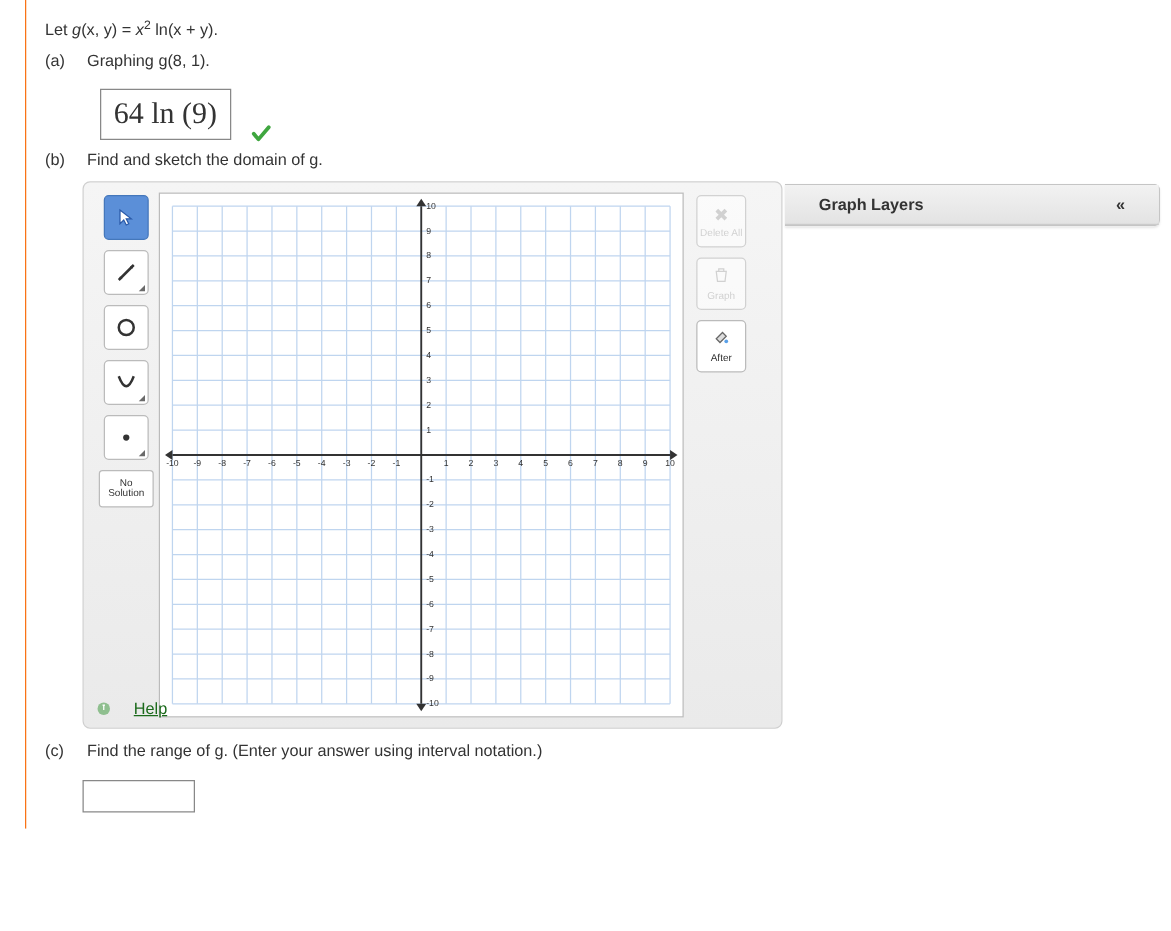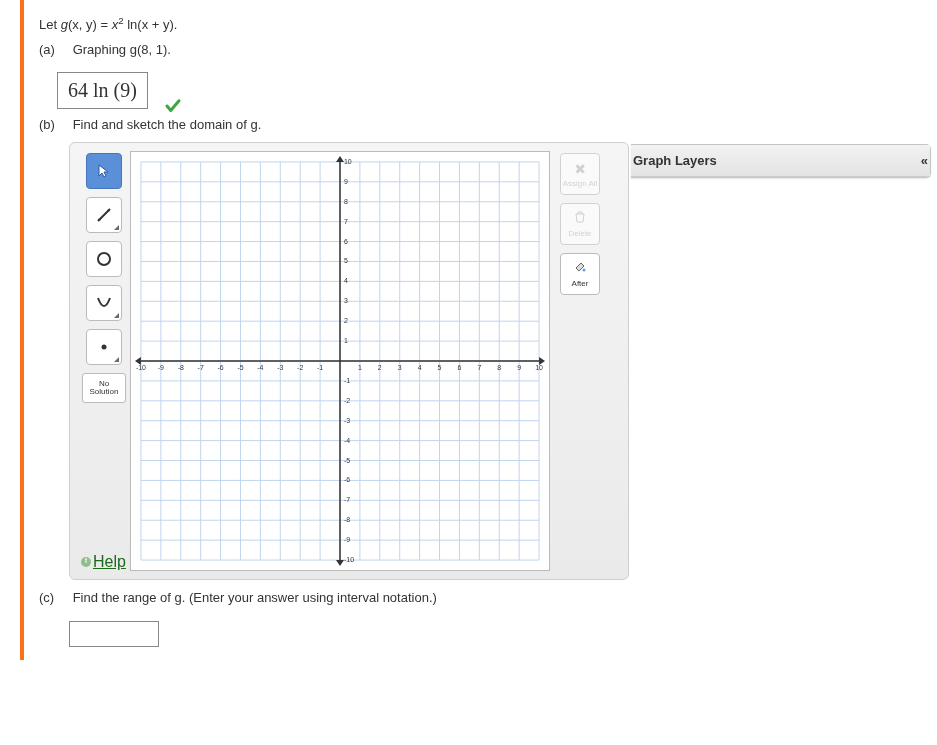"Let g(x, y) = x2" .outer { border-left: 4px solid #f97316 -> 1px solid #f97316 }
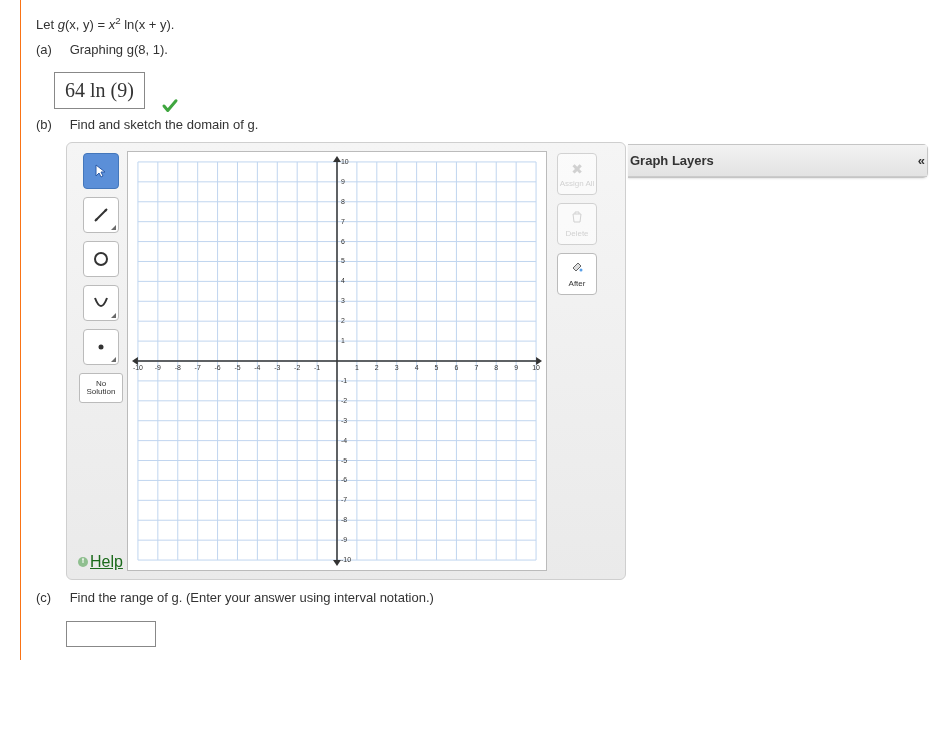"64 ln (9)" .answer-box { font-size: 20px -> 24px; margin-left: 18px -> 44px }
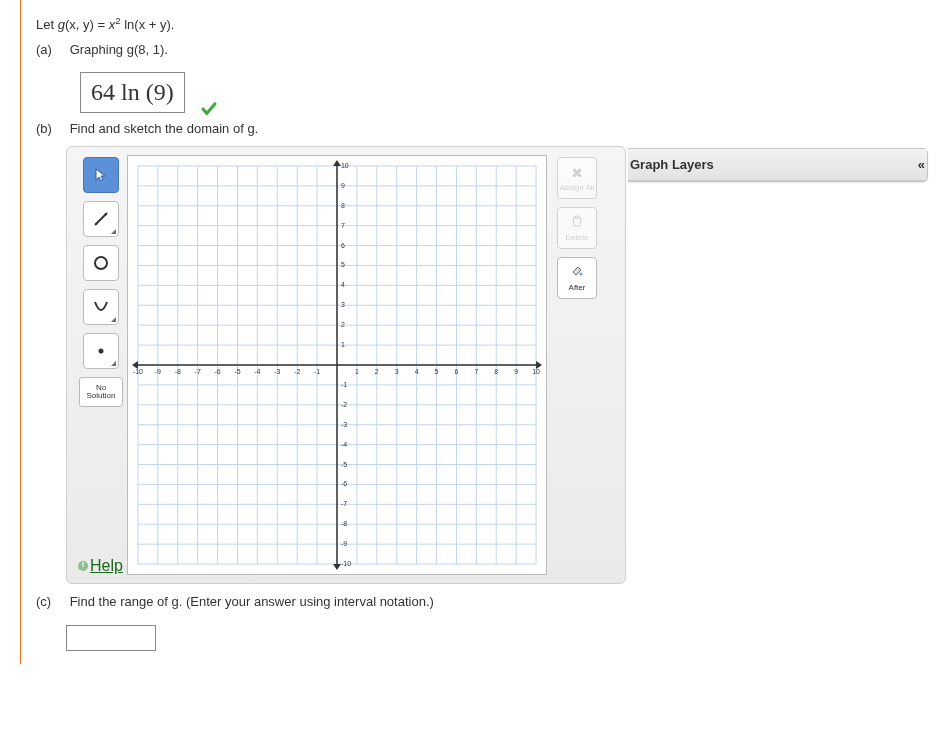"Graph Layers" .layers-head { padding: 8px 2px -> 8px 27px }
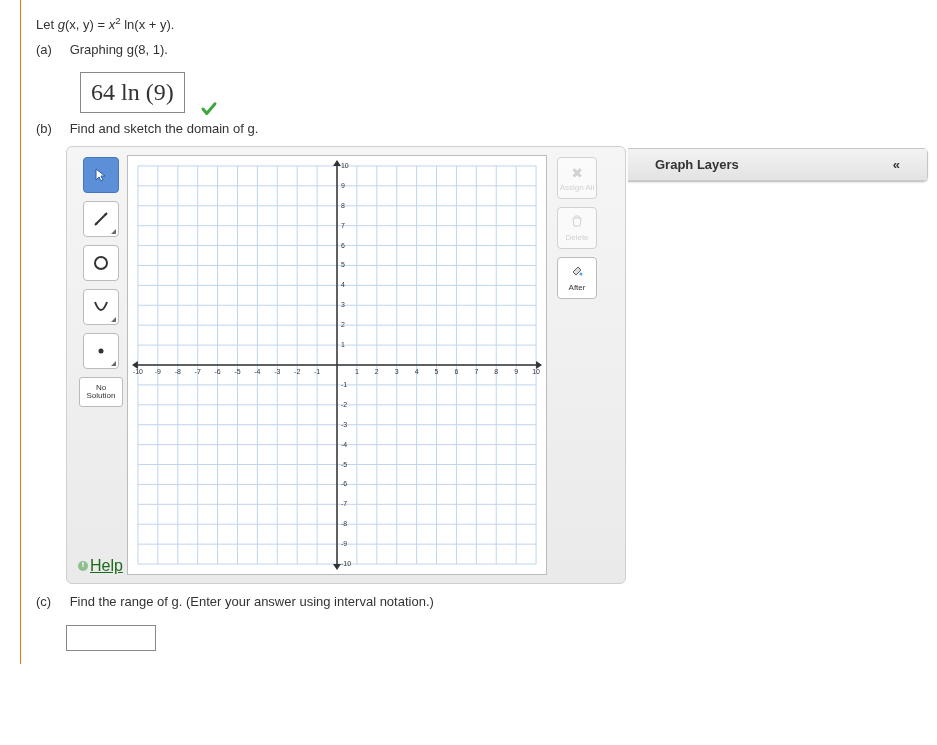"Assign All" span { text: Assign -> Delete }
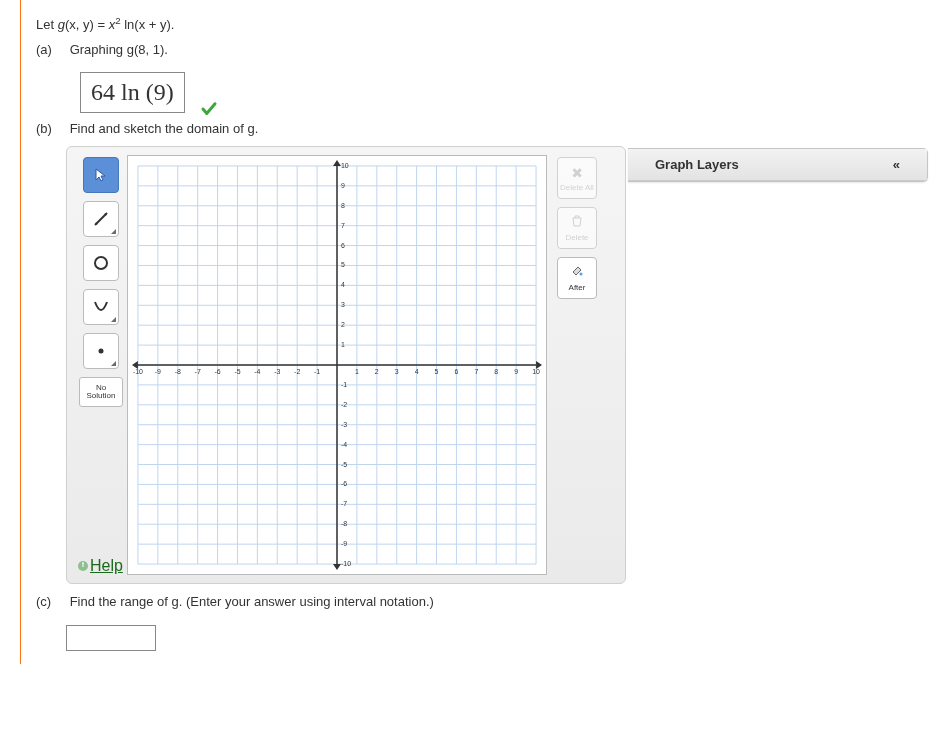"Delete" span { text: Delete -> Graph }
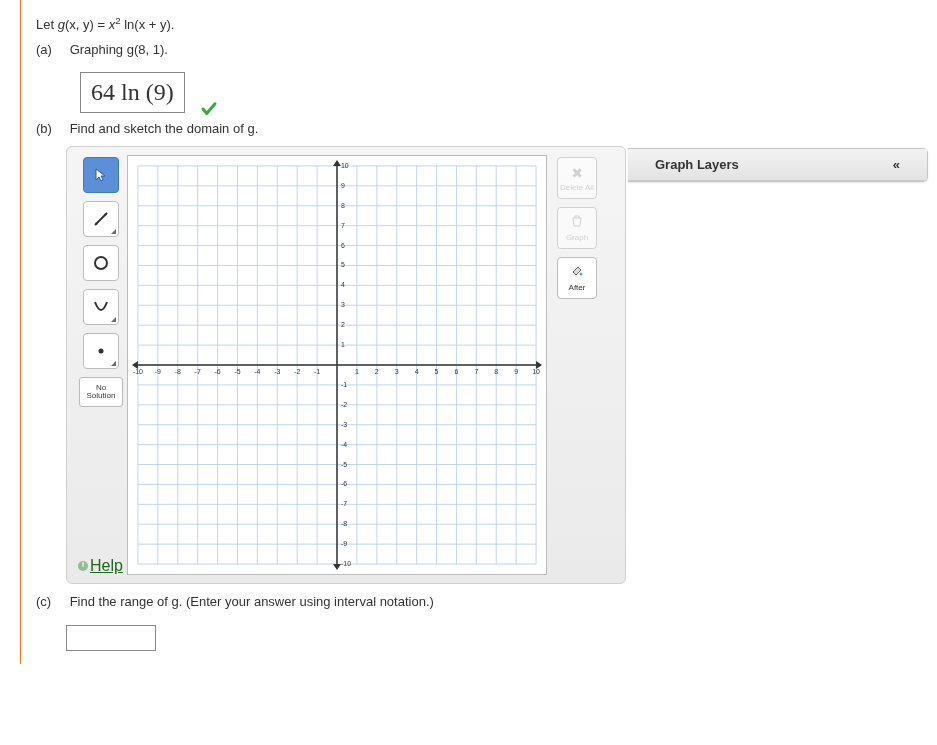"Help" .help-link { font-size: 16px -> 13px; gap: 1px -> 18px }
